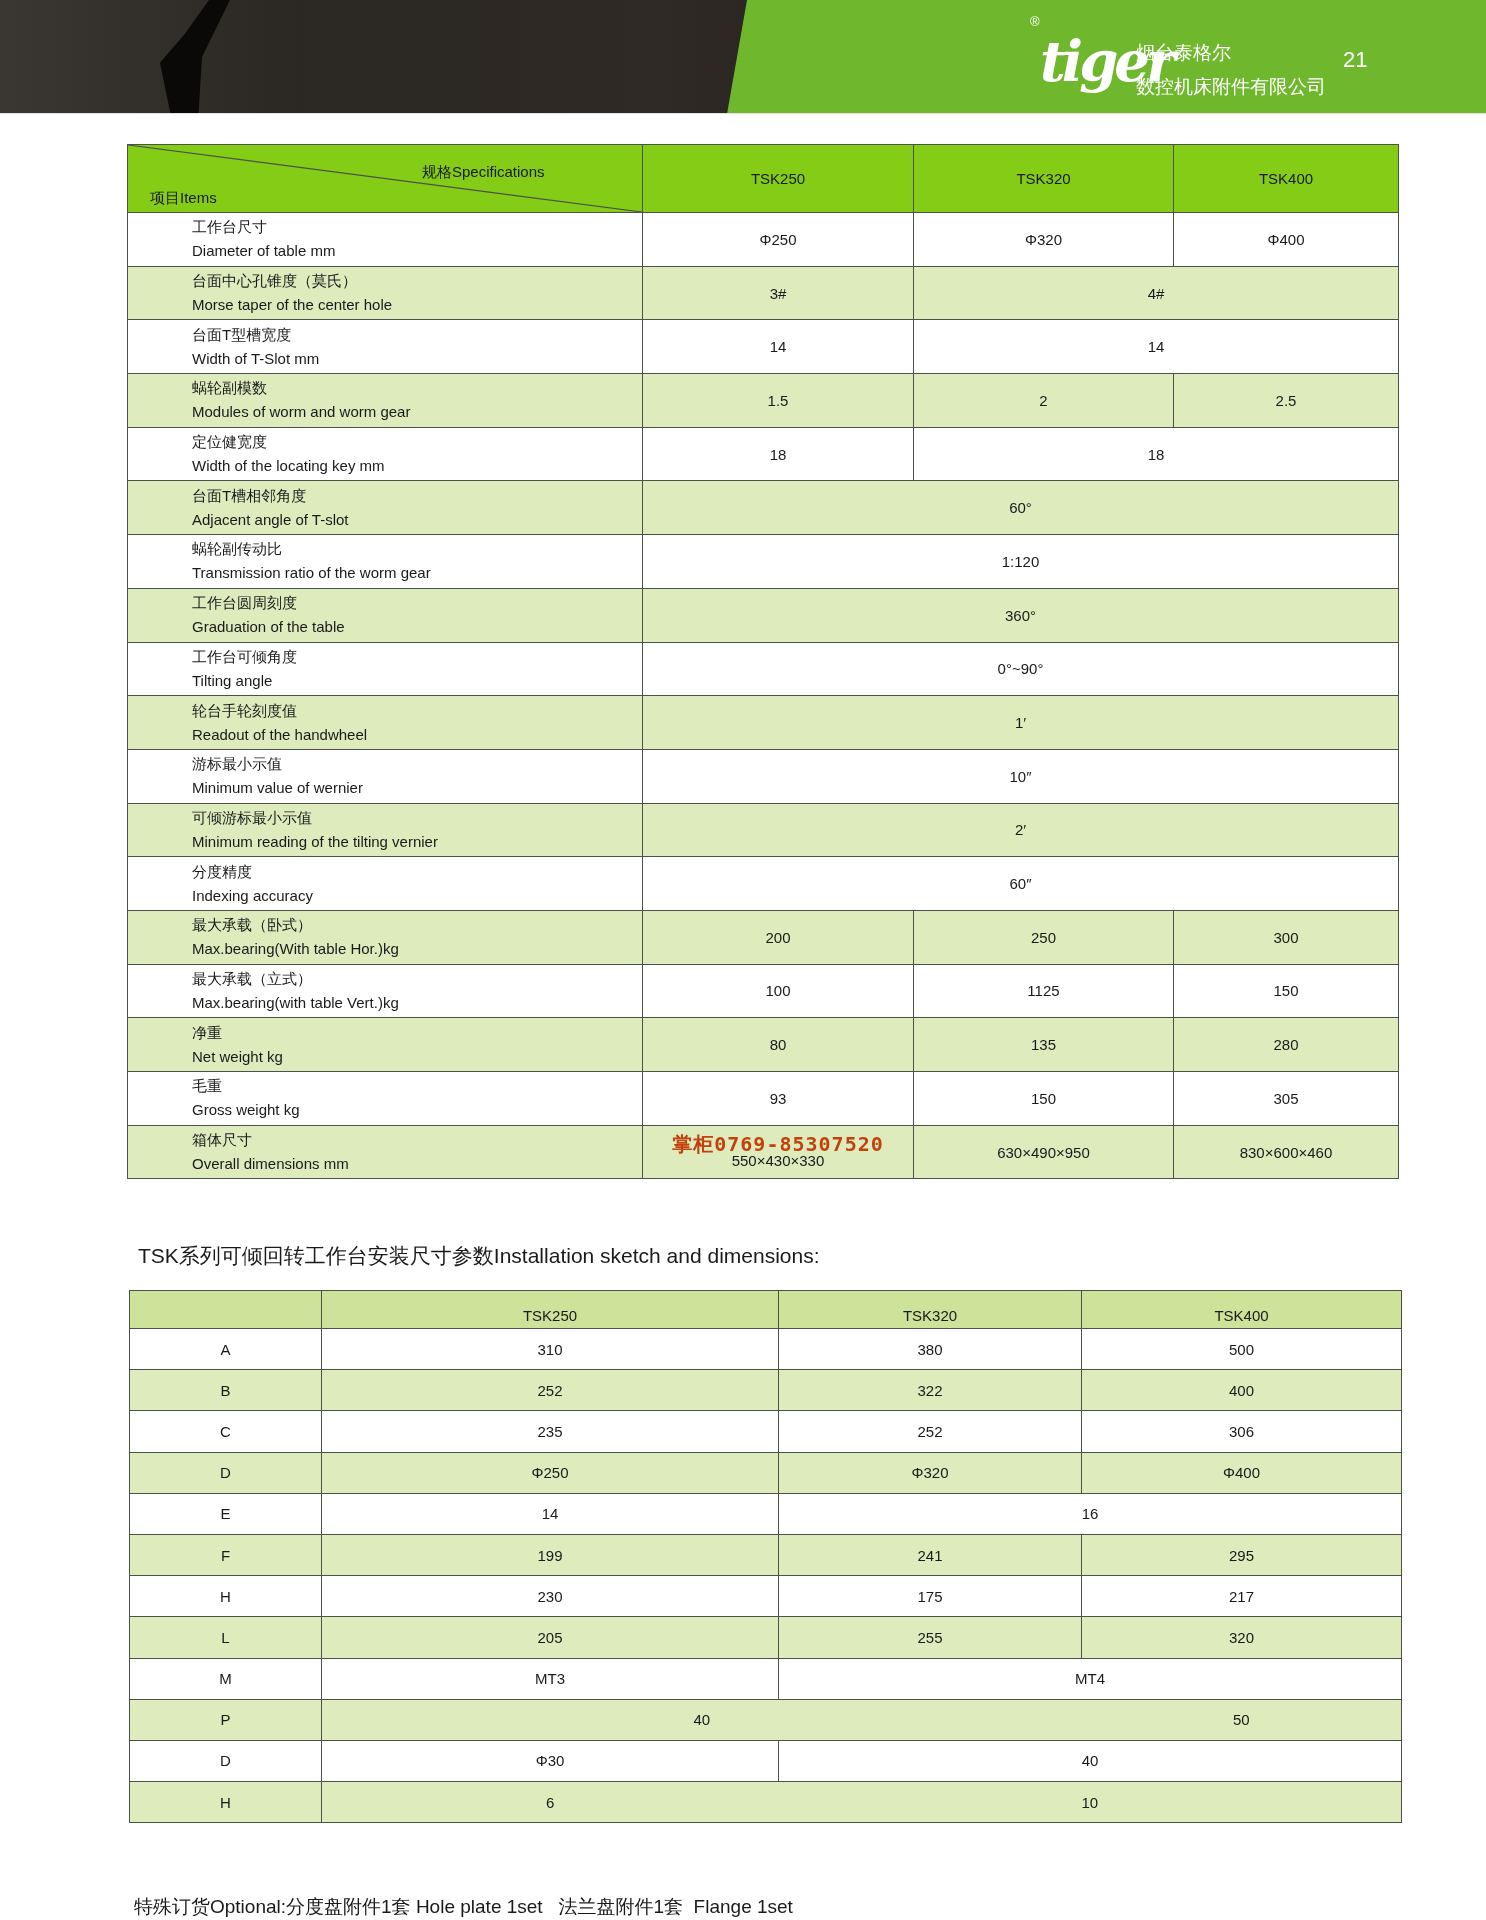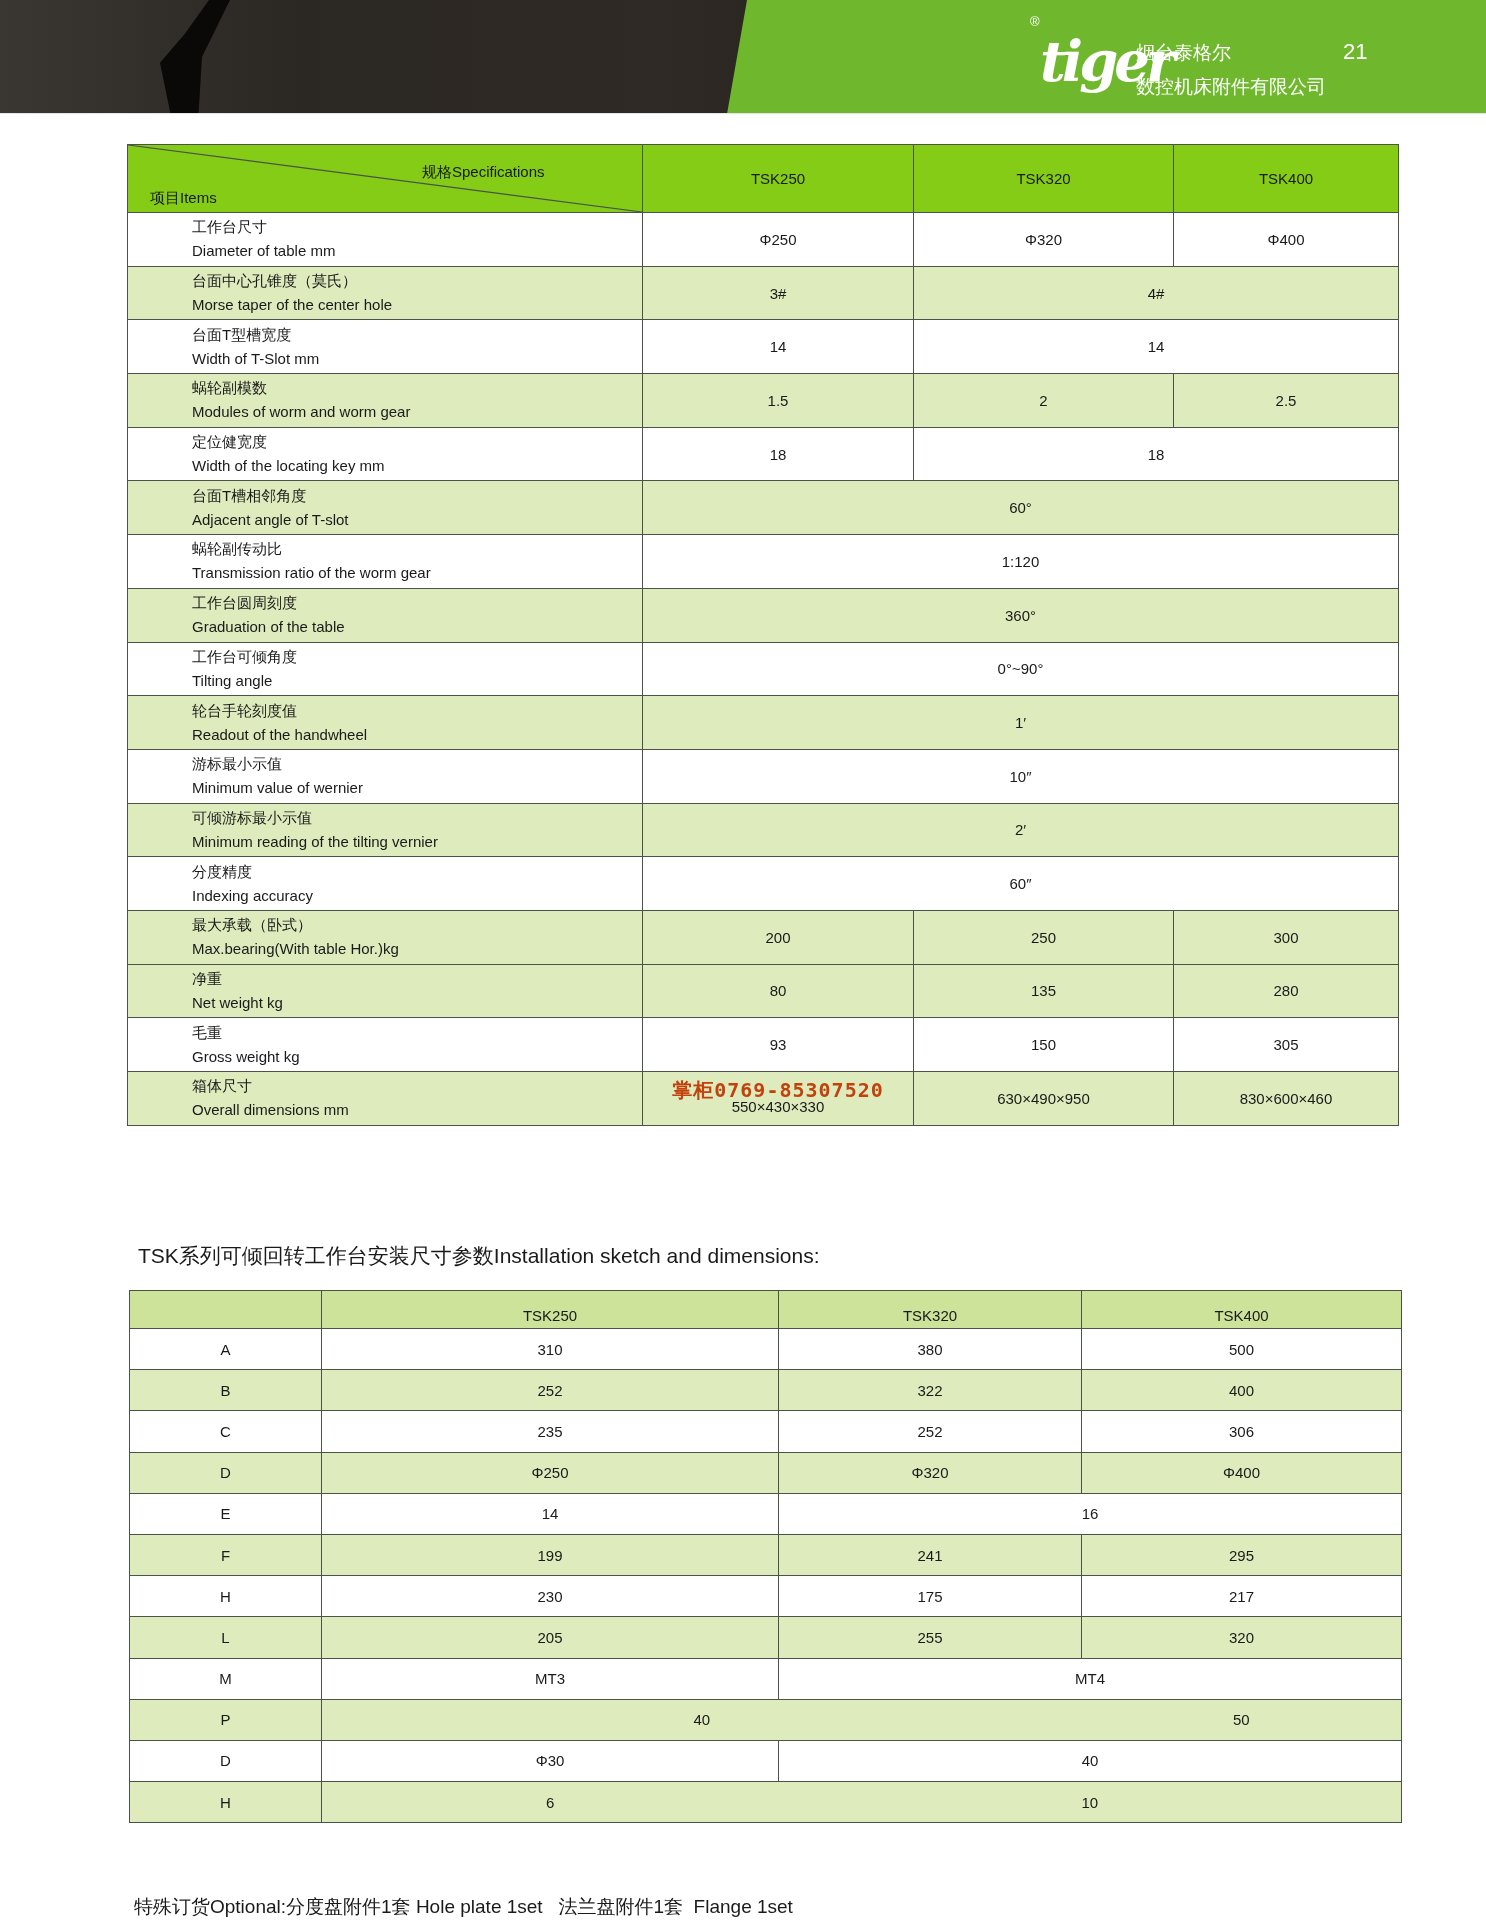"21" .page-num { top: 39px -> 47px }
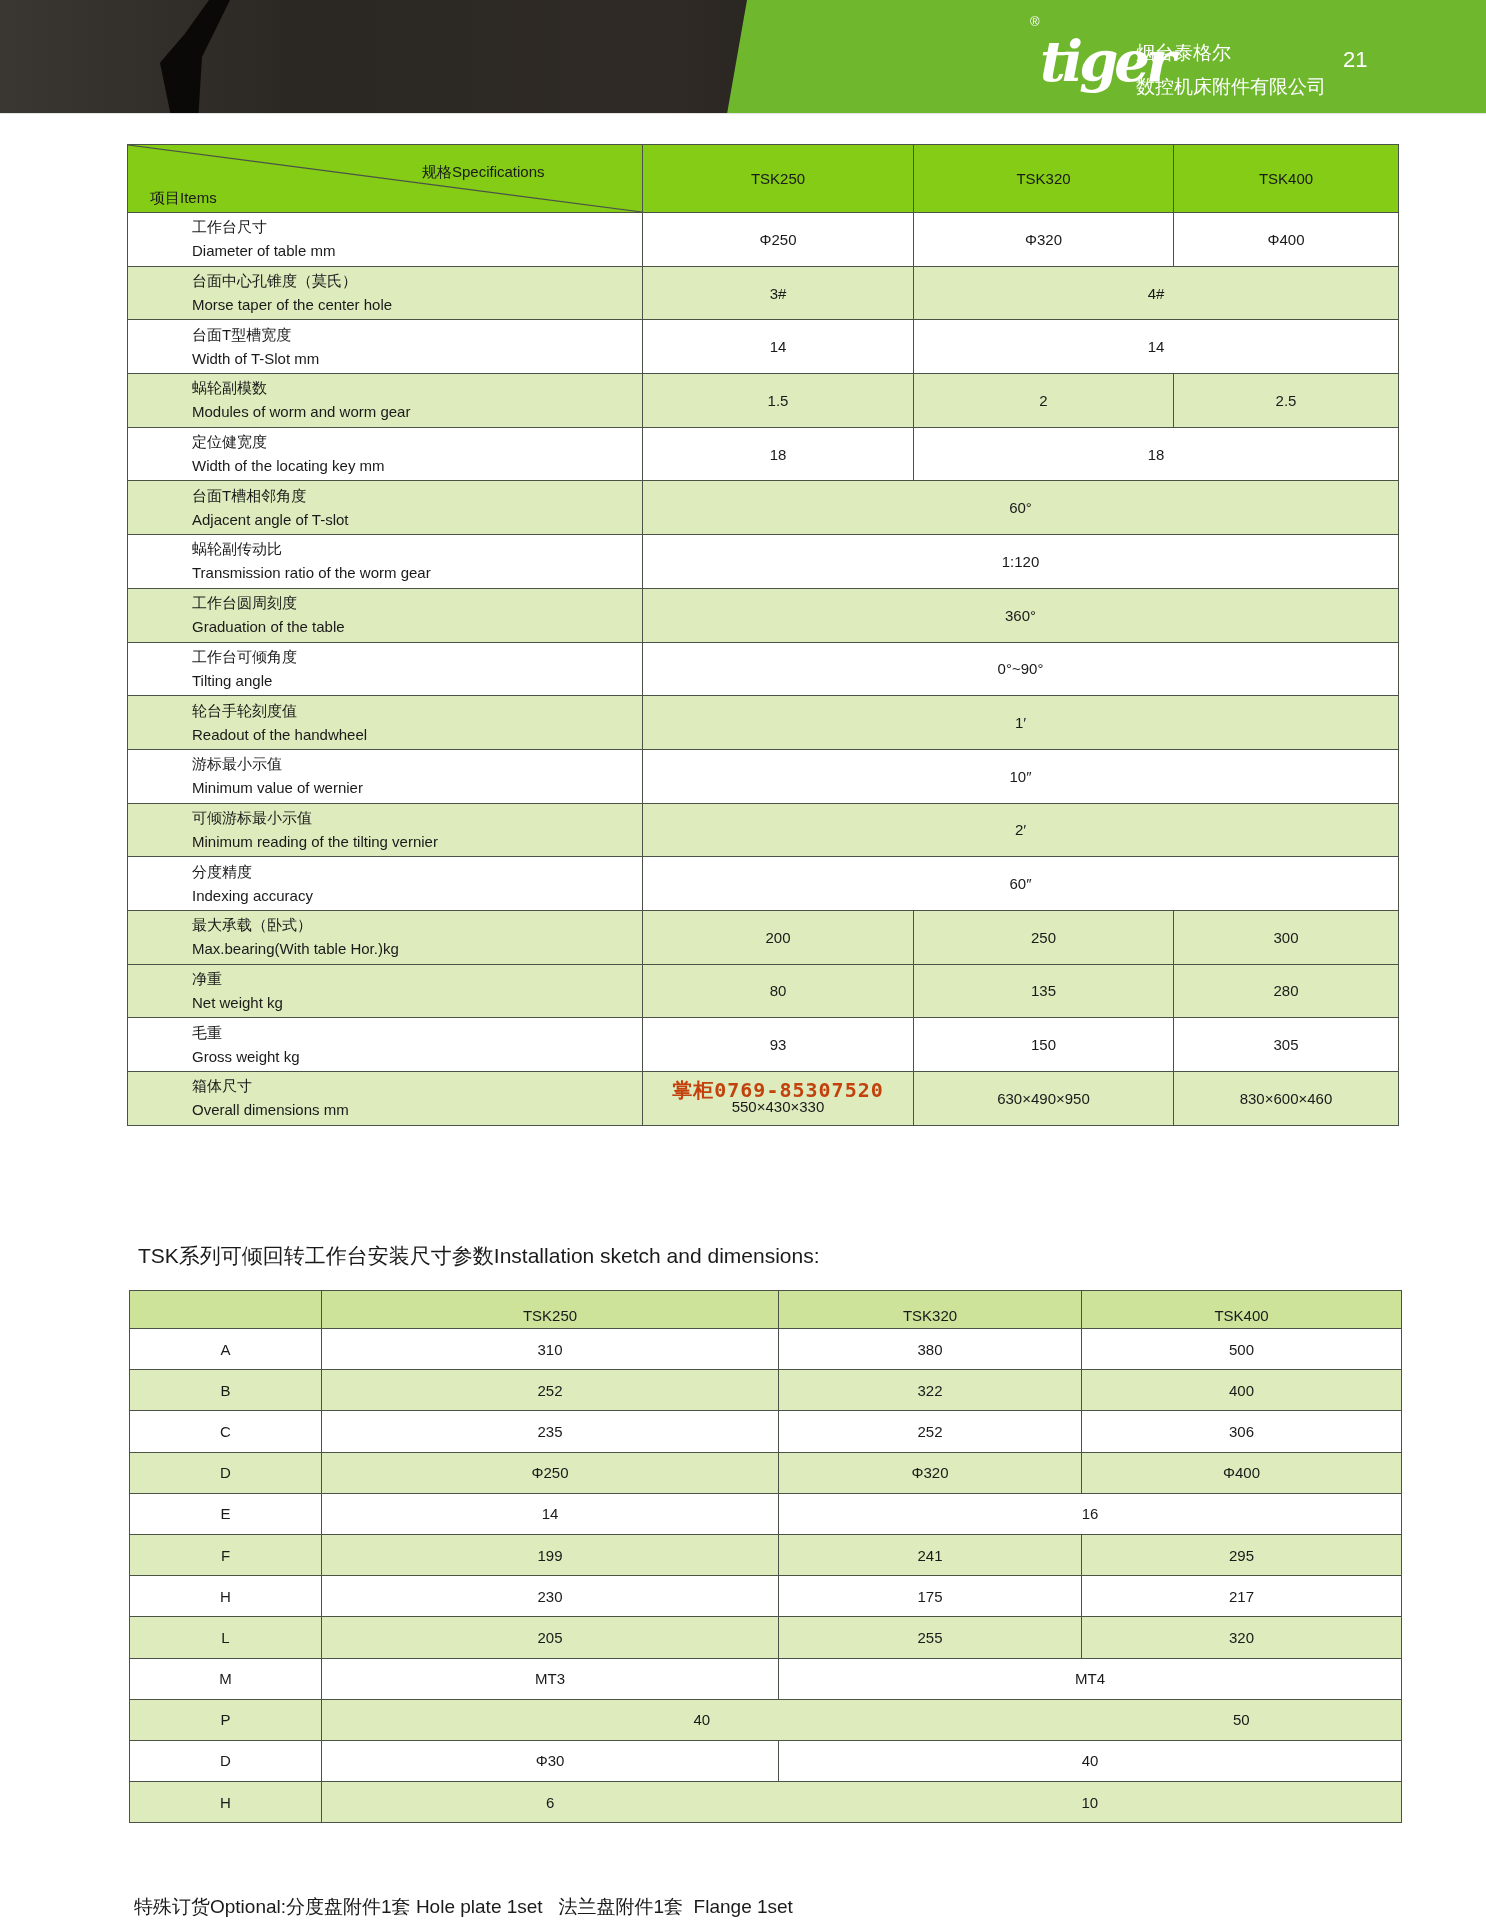"最大承载（立式）" tr { html: none -> <tr> <td> <span>最大承载（立式）</span> <span>Max.bearing(with table Vert.)kg</span> </td> <td>100</td> <td>1125</td> <td>150</td> </tr> }
